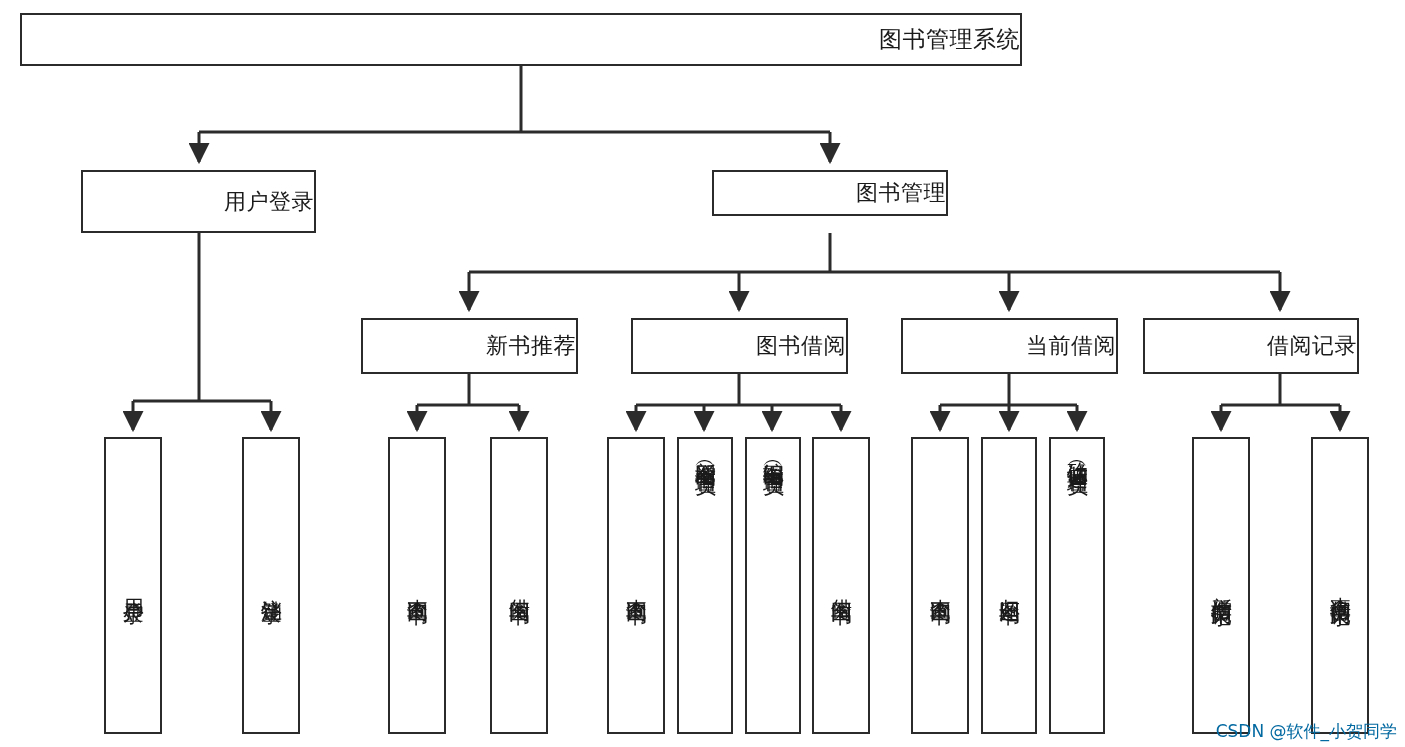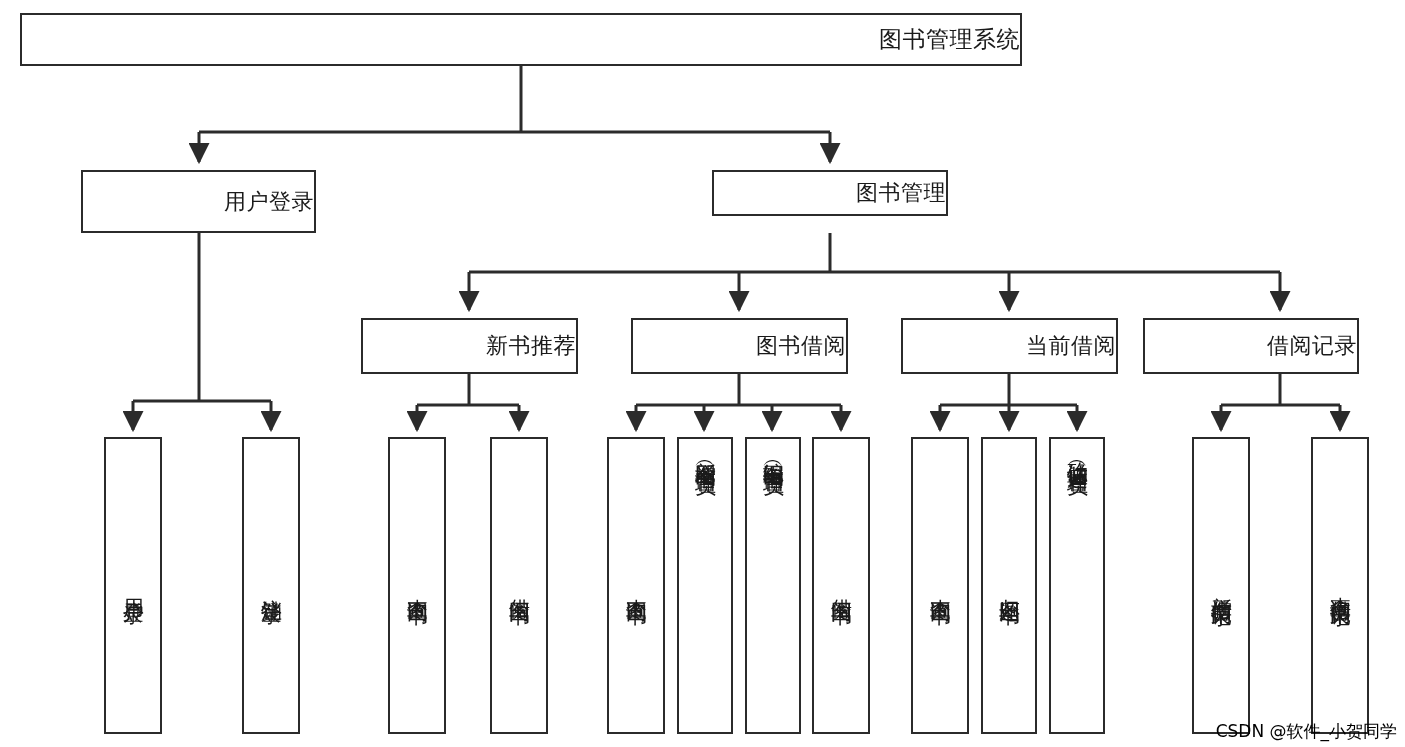"CSDN @软件_小贺同学" #watermark { color: #000000 -> #0369a1 }
